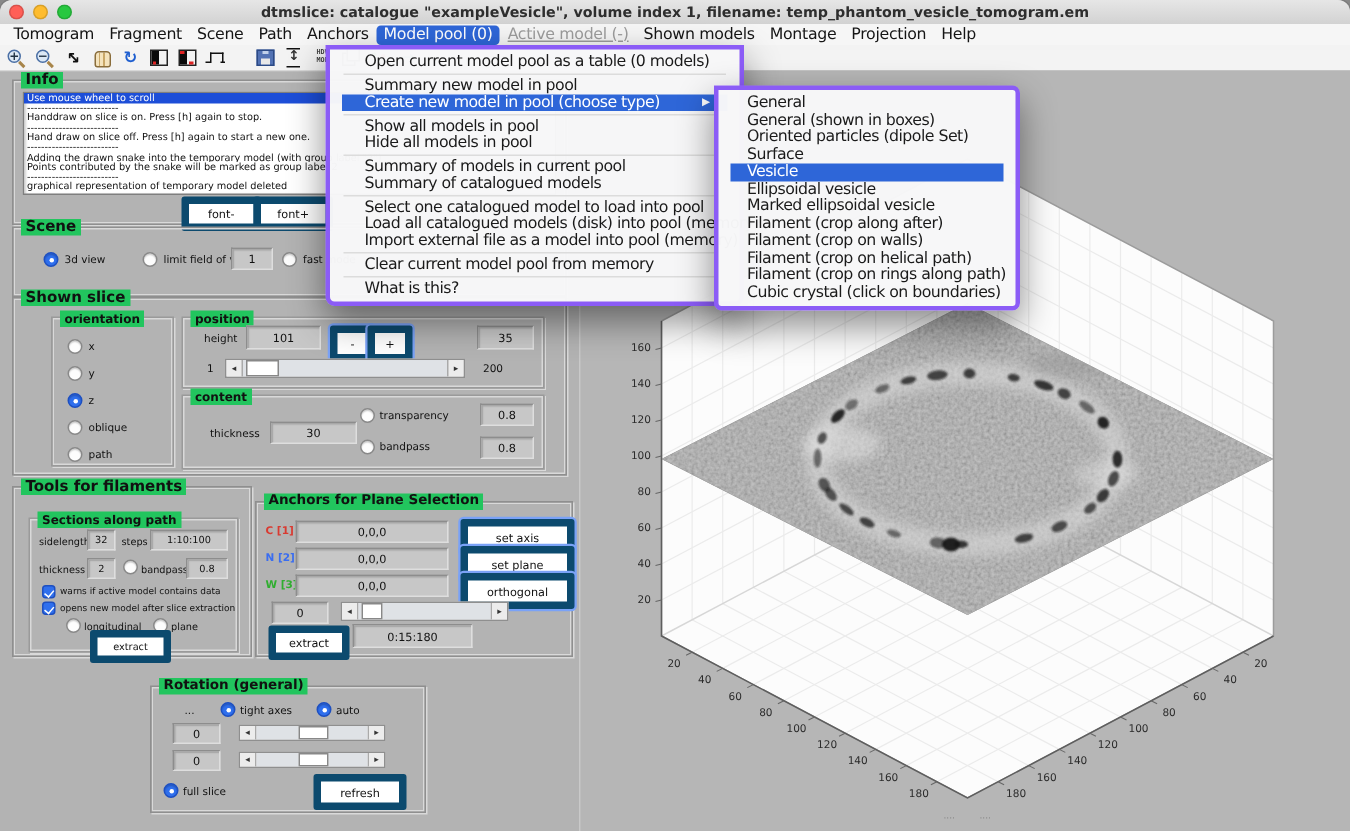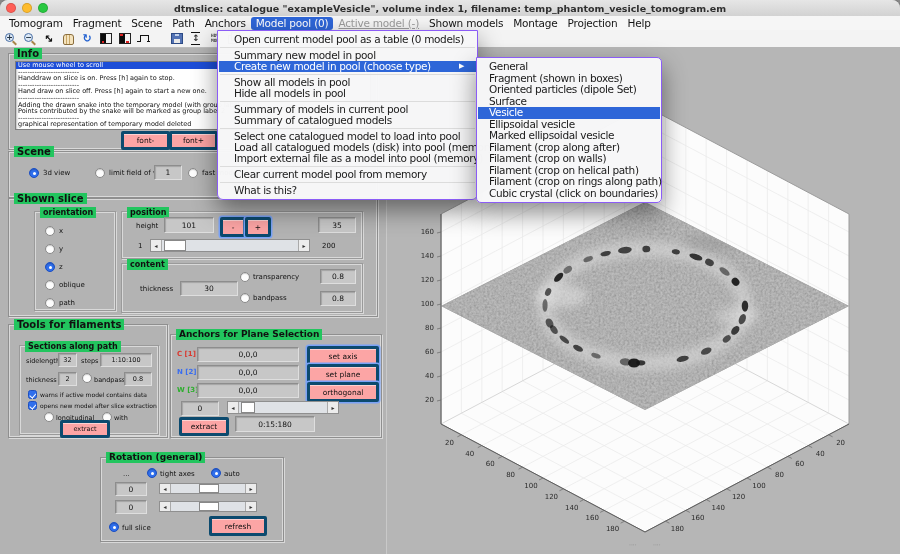"Open current model pool as" .menu { border: 1px solid #8b5cf6 -> 3px solid #8b5cf6; padding: 3px 1px -> 3px 8px }
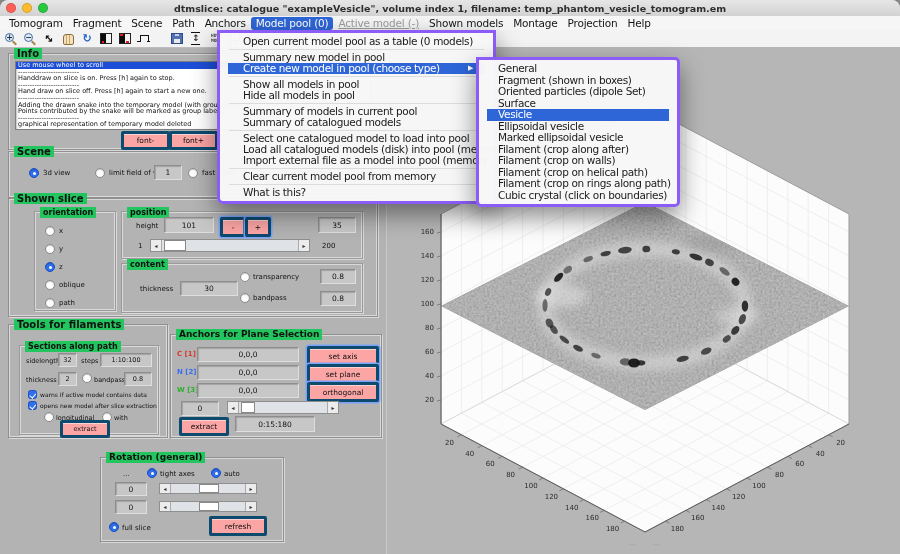"Fragment (shown in boxes)" span { text: Fragment -> General }
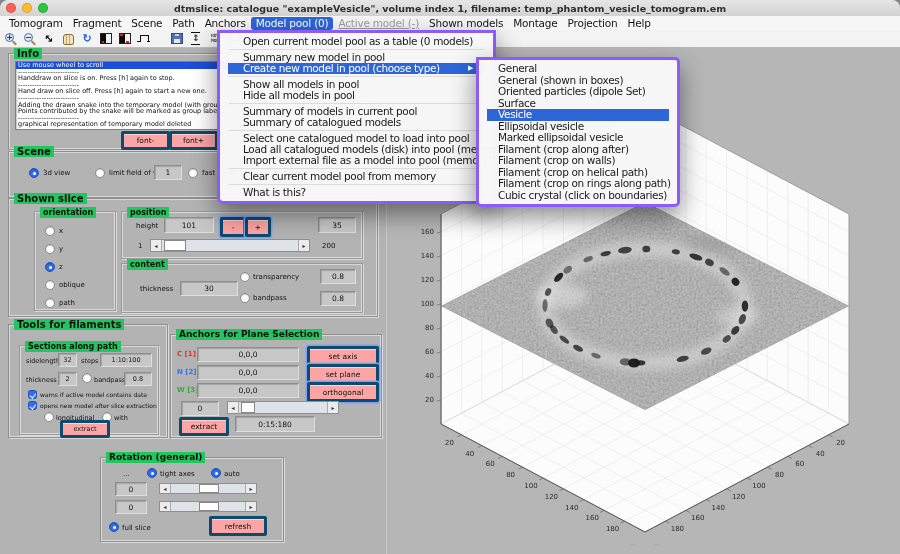"font-" .btn { background: #fca5a5 -> #ffffff; border: 3px solid #0c4a6e -> 5px solid #0c4a6e }
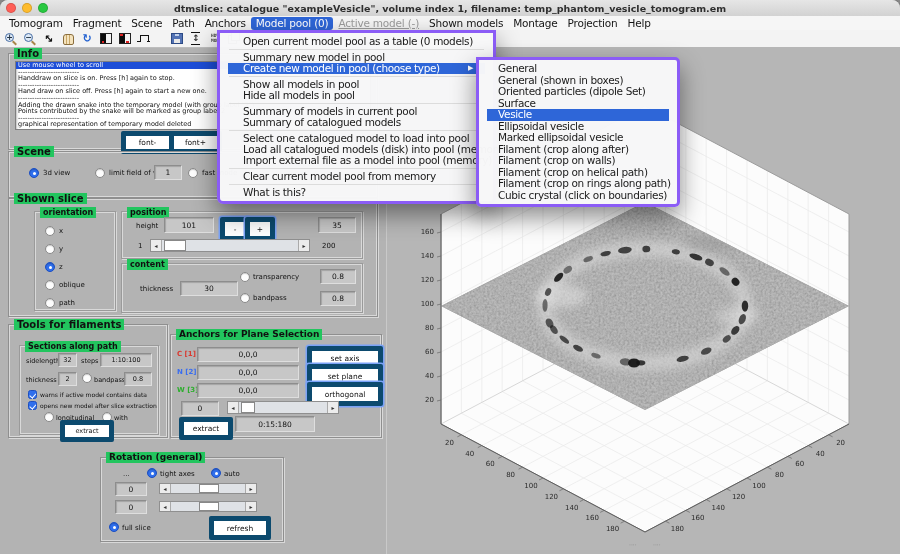"with" span.lbl { text: with -> plane }
